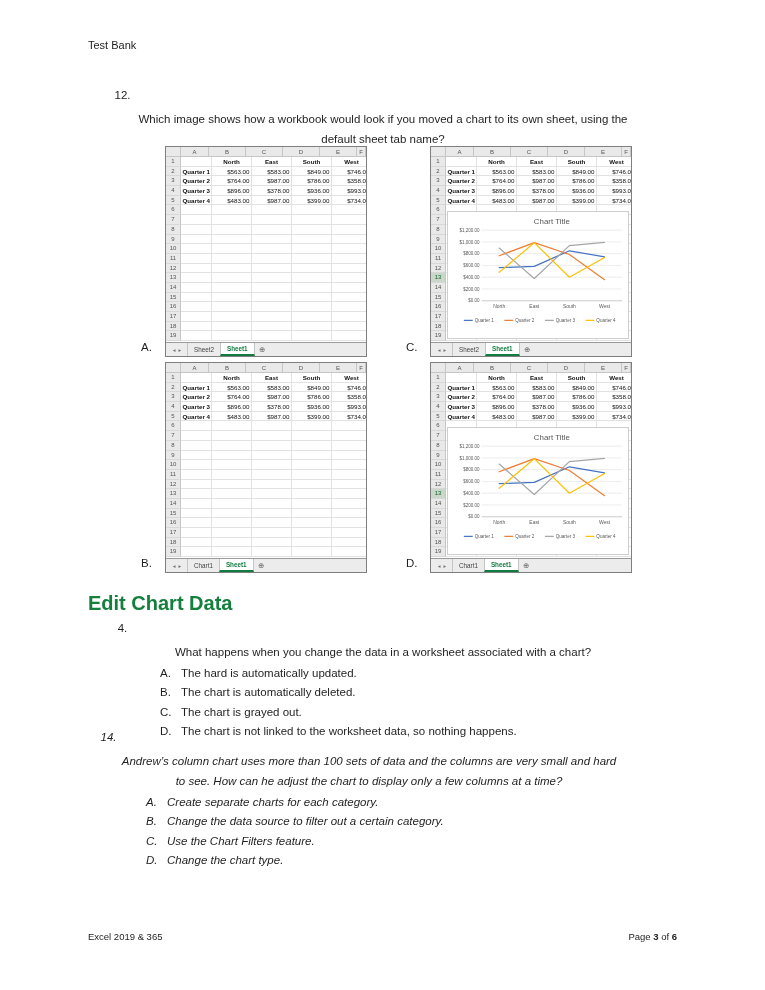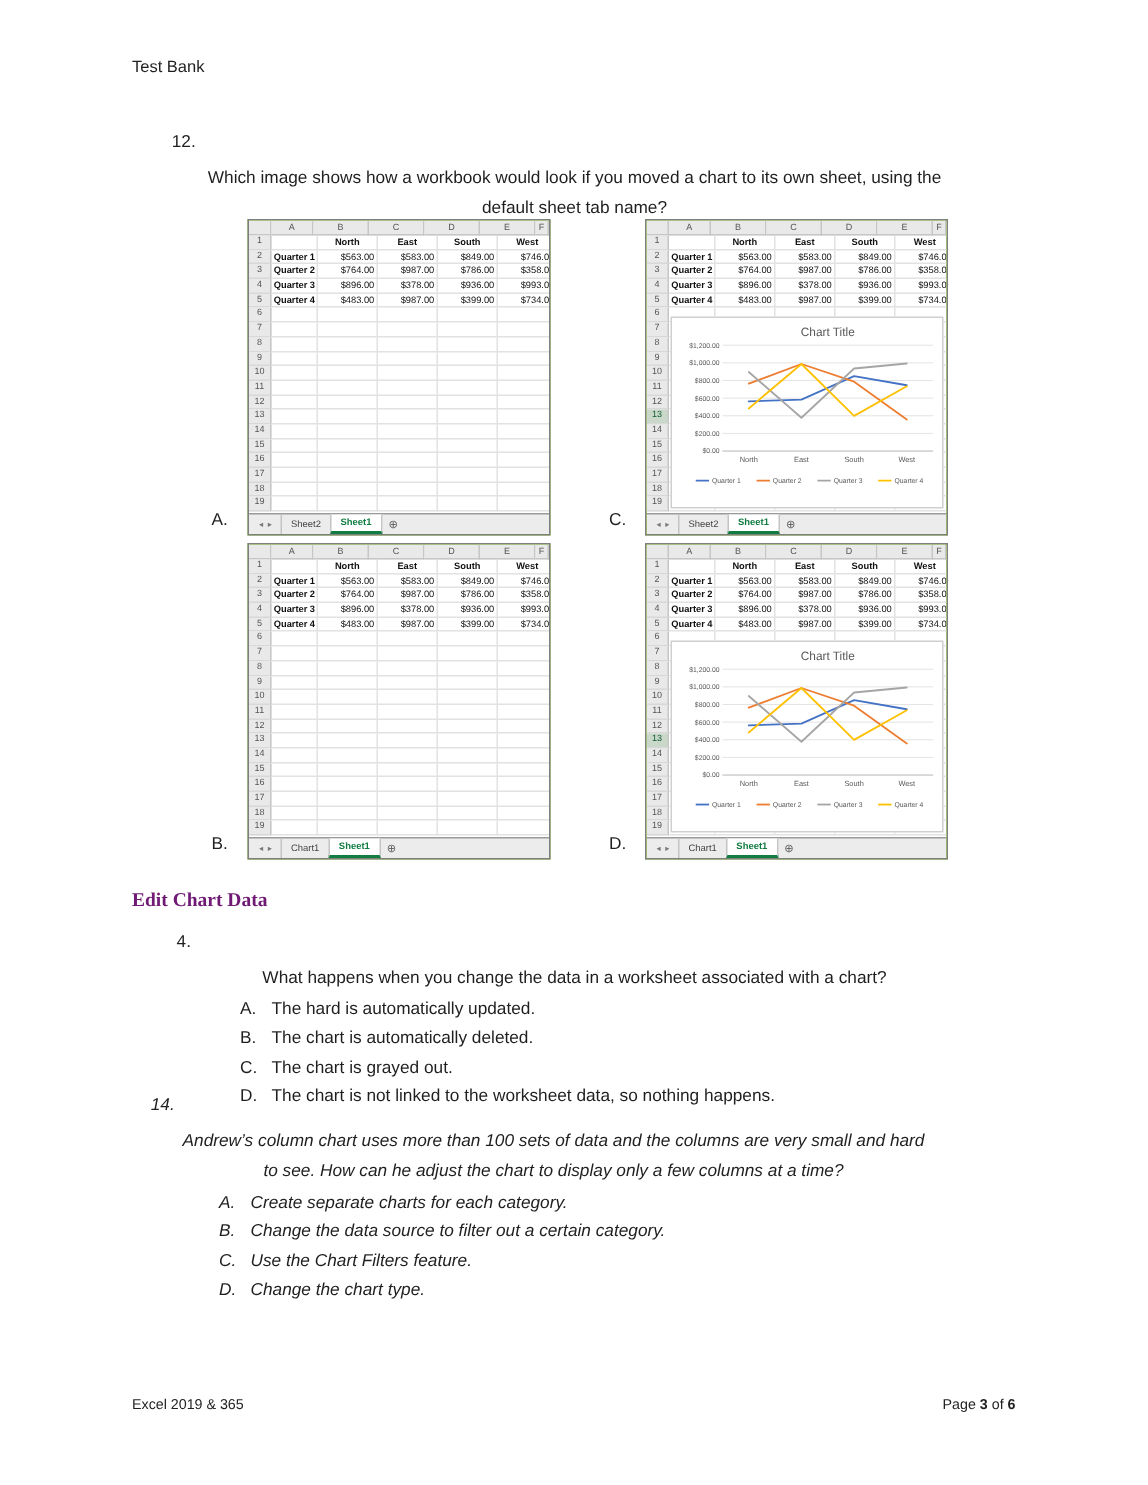"Chart Title" .xl-panel { background: #84cc16 -> #86efac }
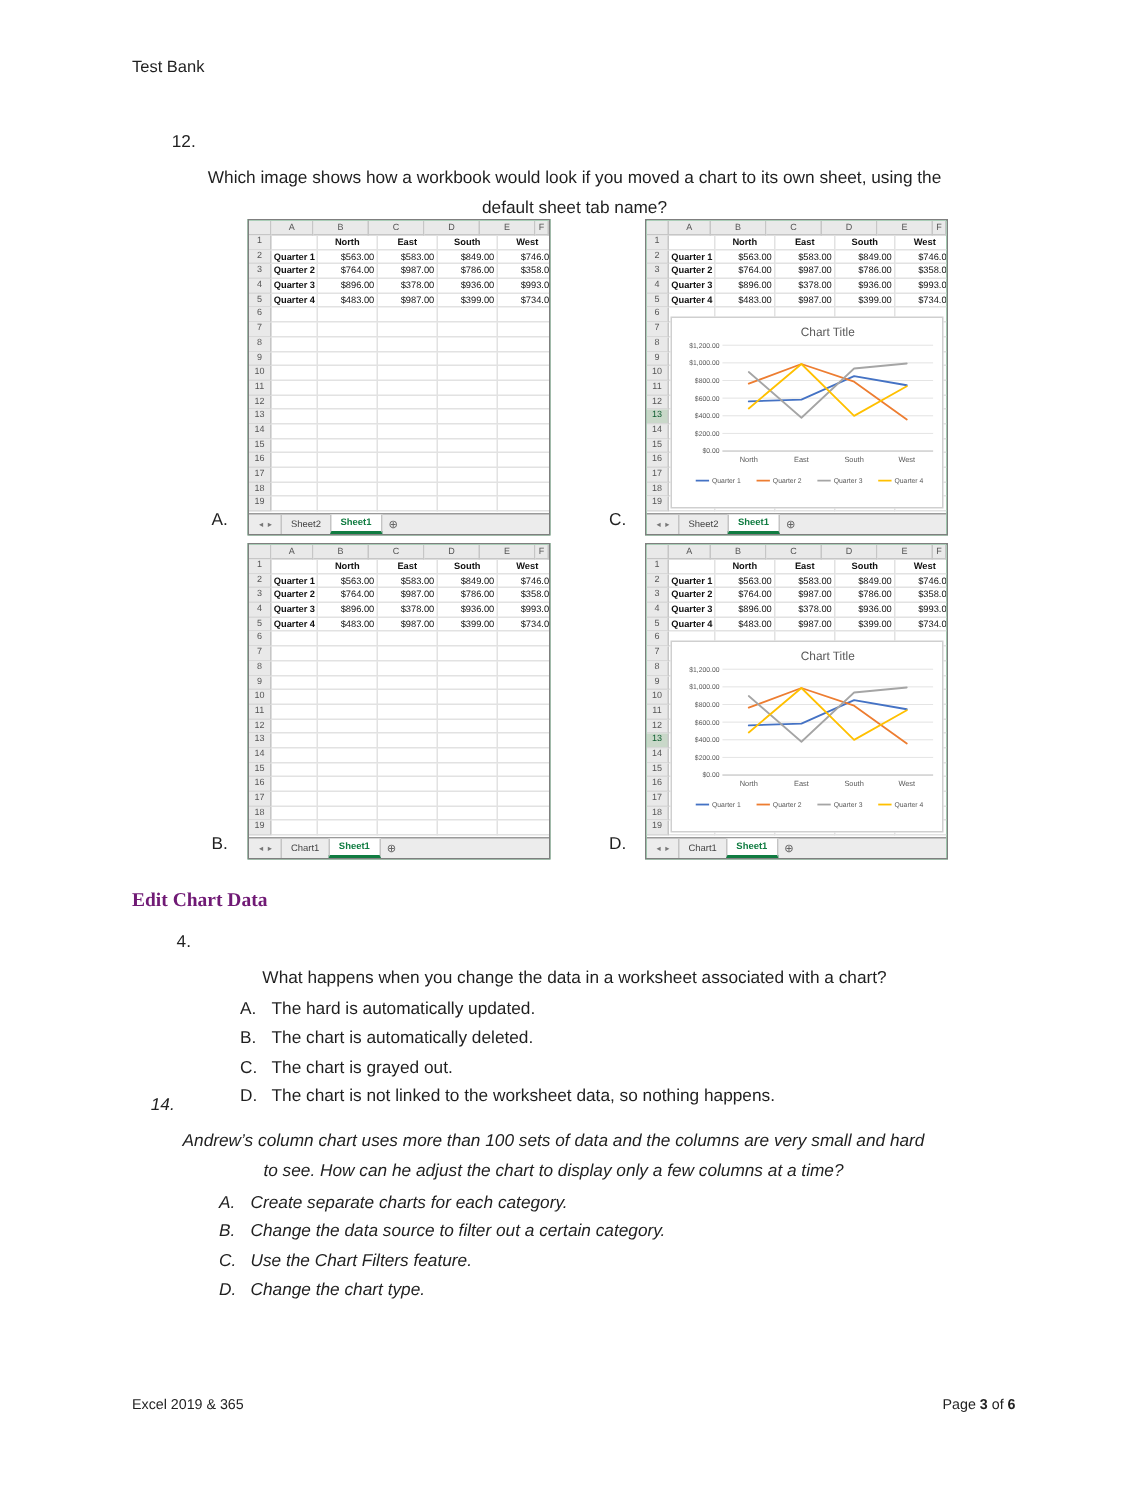"Edit Chart Data" .section-heading { color: #701a75 -> #15803d; font-family: Liberation Serif, serif -> Liberation Sans, sans-serif; font-size: 13px -> 20px }
